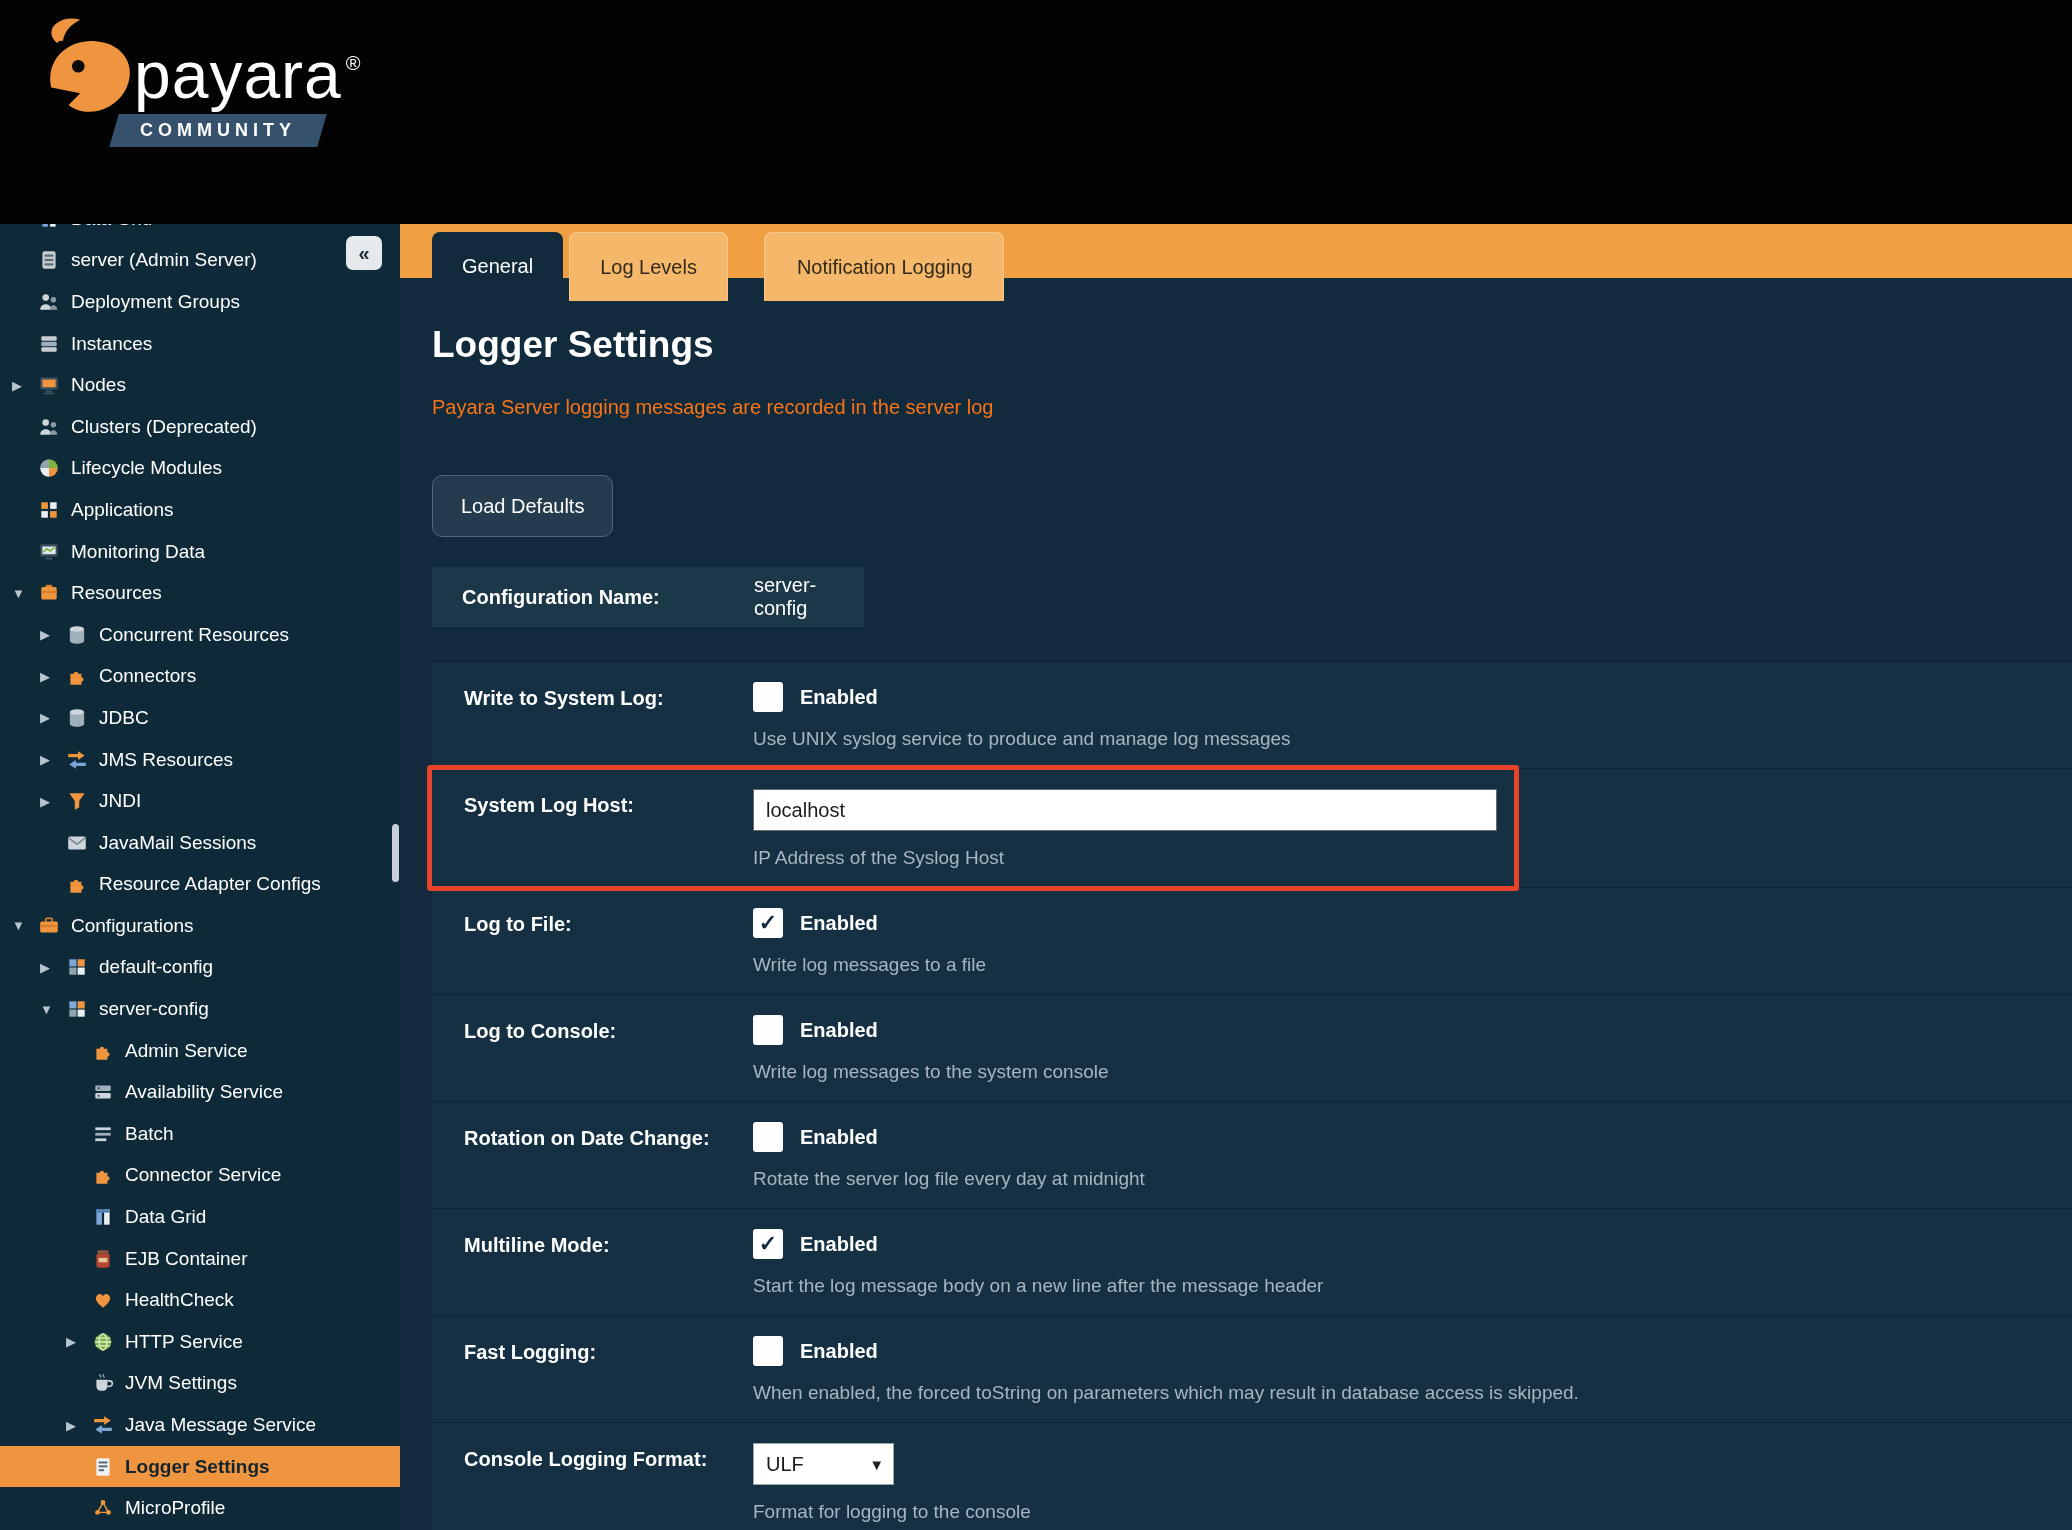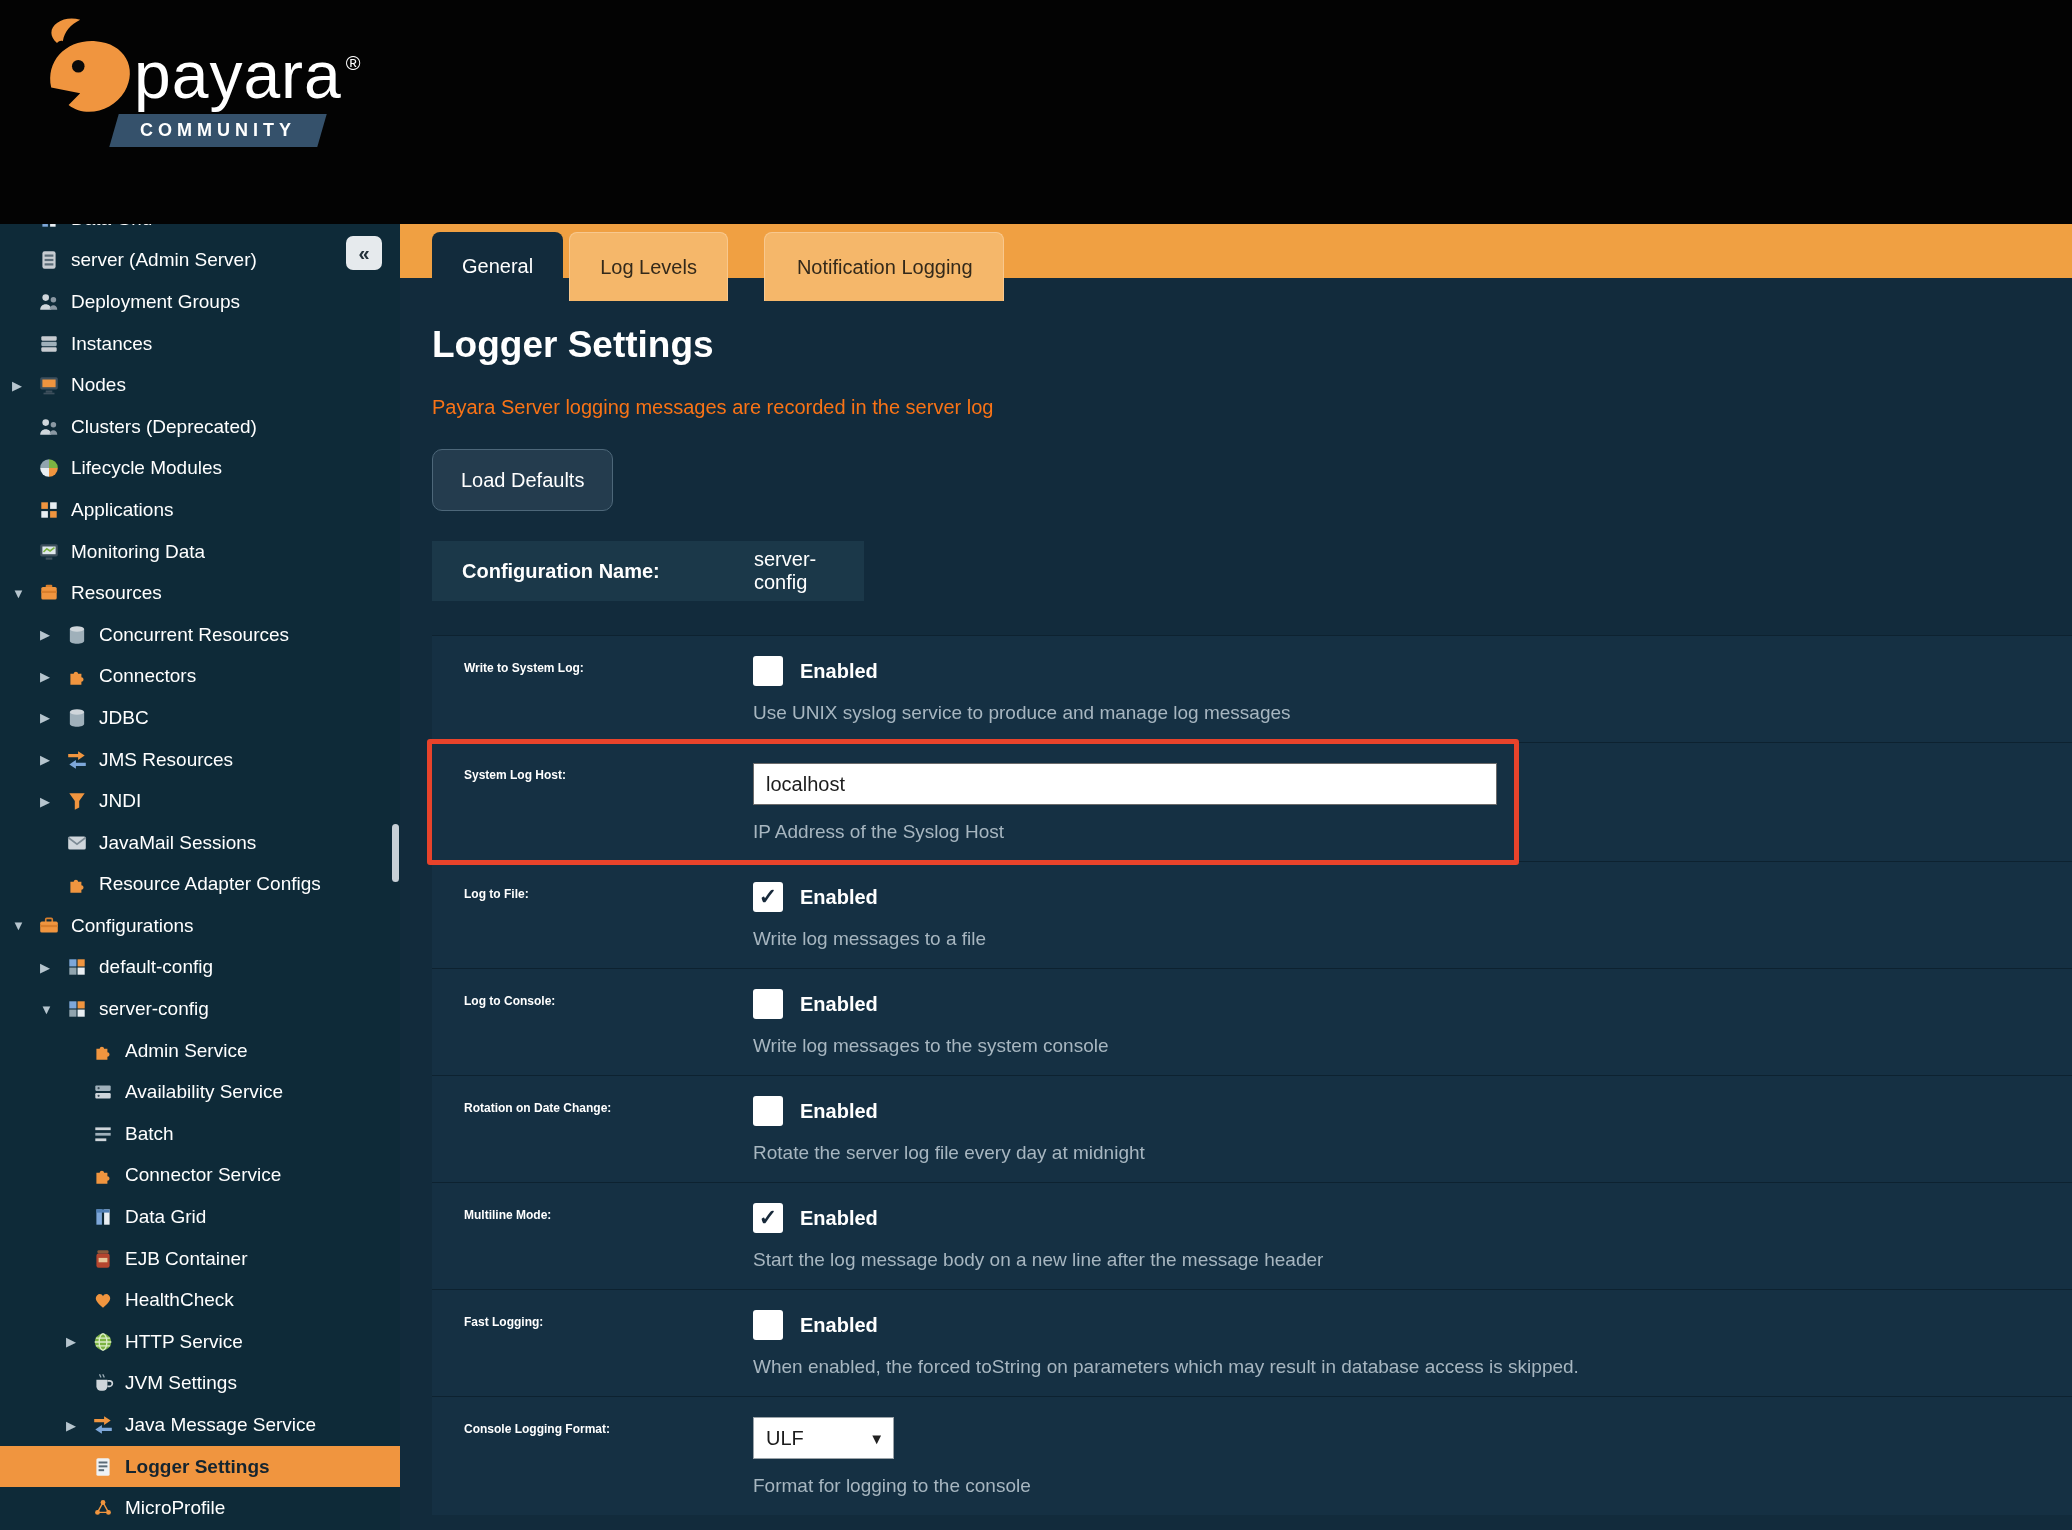"Load Defaults" .load-btn { margin-top: 22px -> 48px }
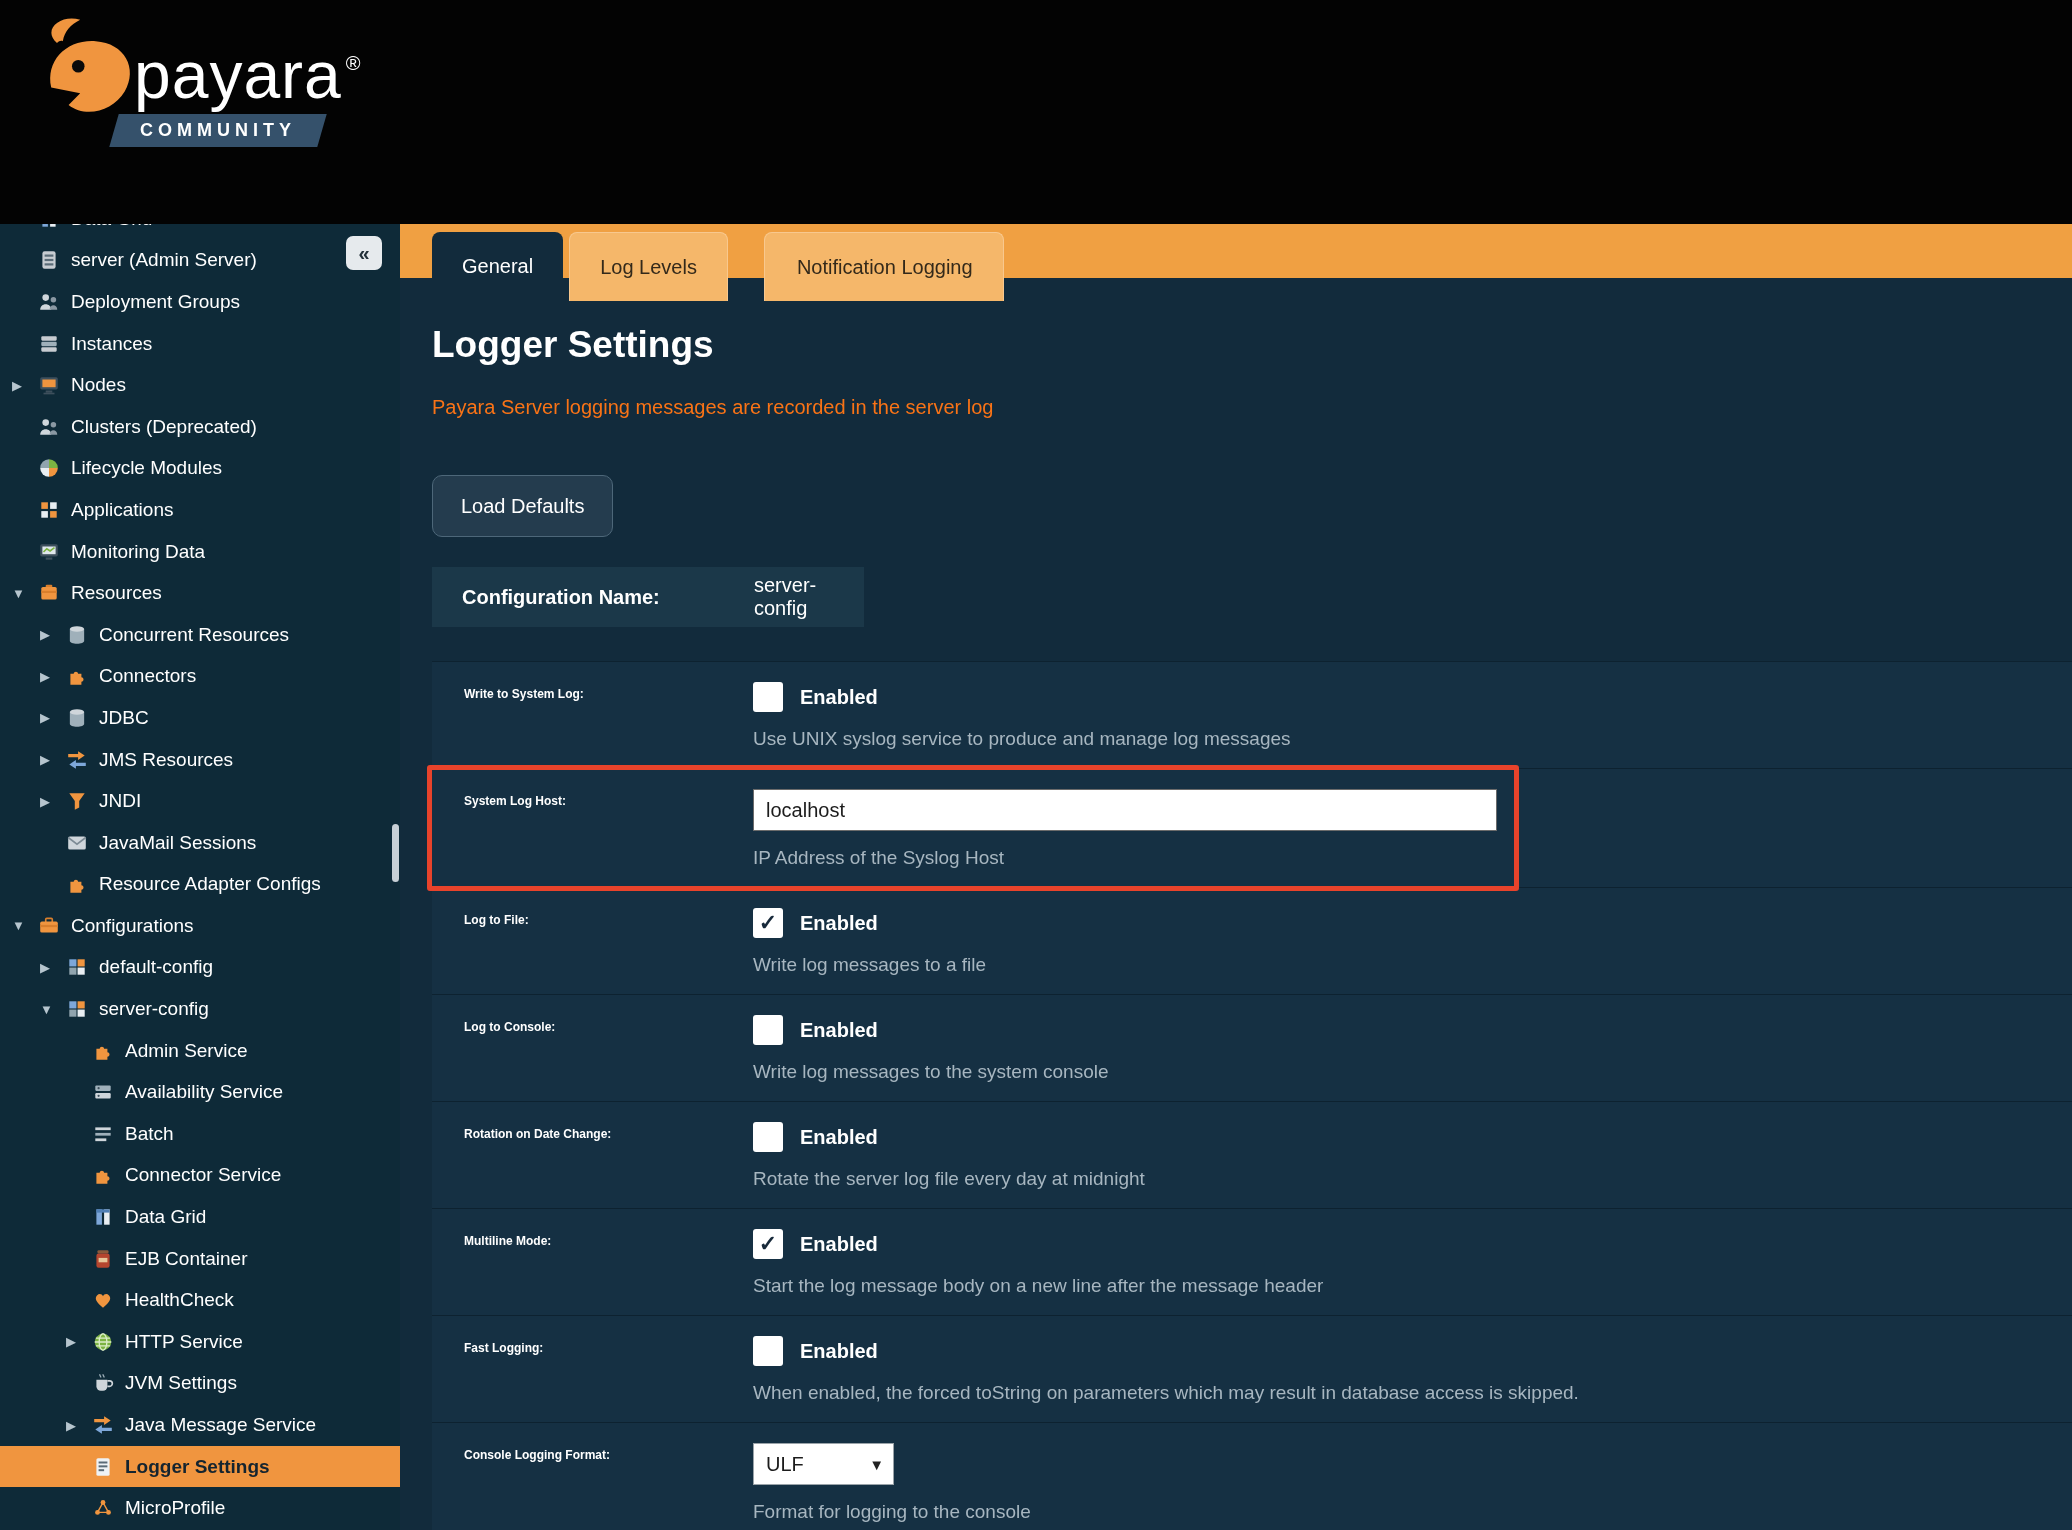"Write to System Log:" .flabel { font-size: 12px -> 20px }
